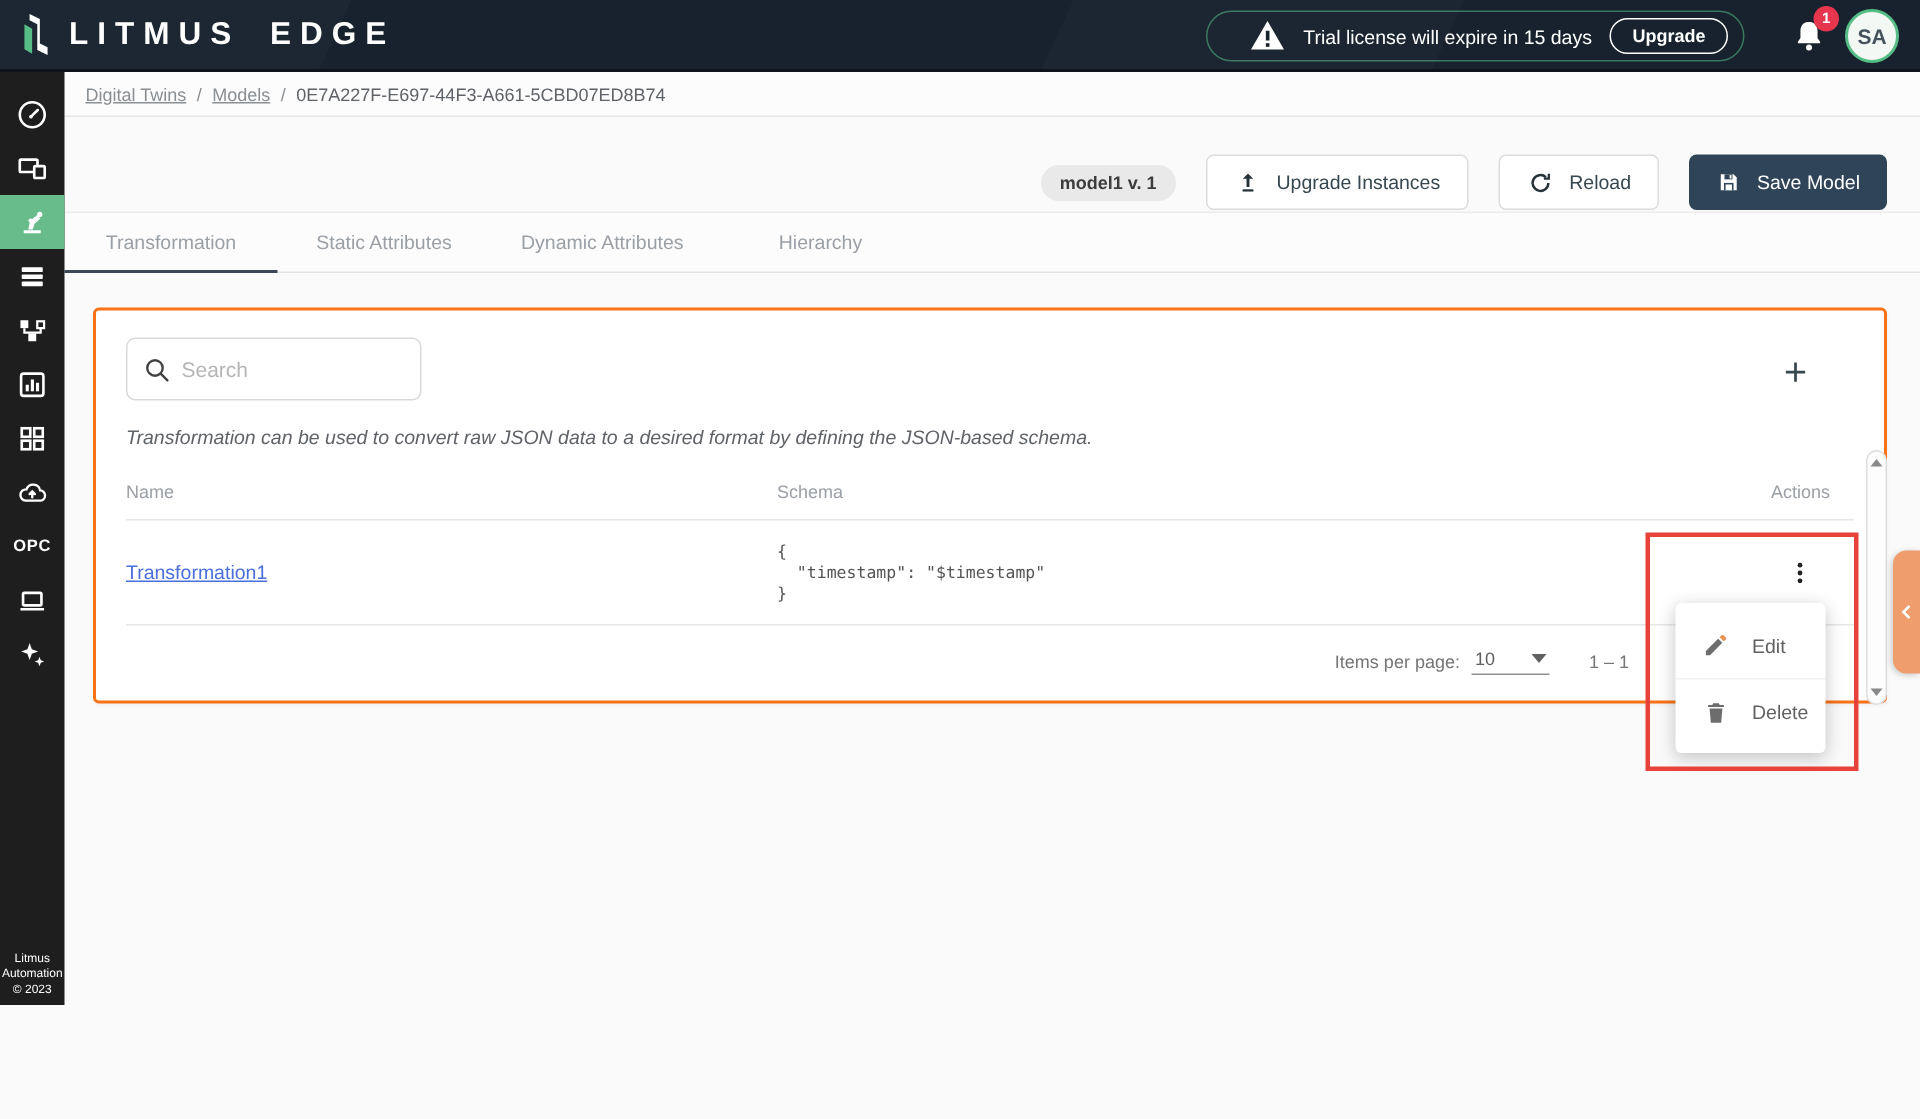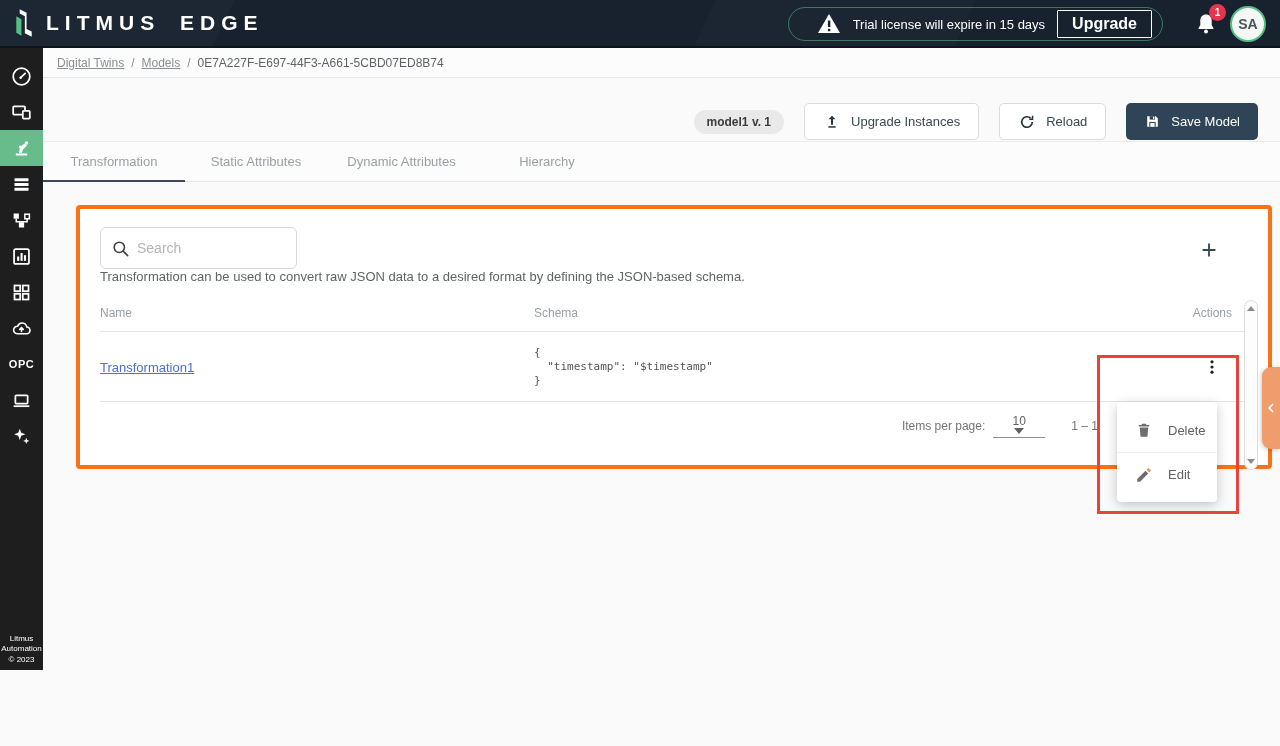"Upgrade" .upgrade-btn { border-radius: 1px -> 12px; font-size: 16px -> 12px }
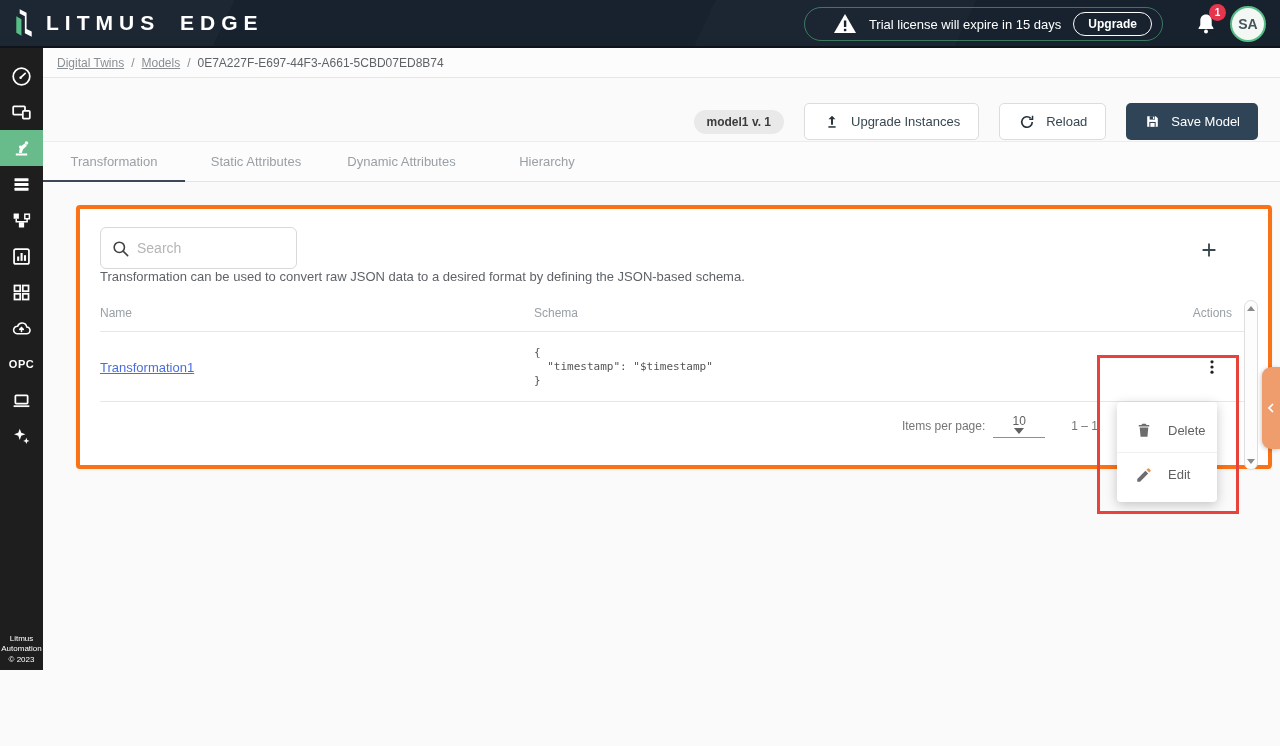"Search" .card { border: 4px solid #f97316 -> 2px solid #f97316; left: 76px -> 62px }
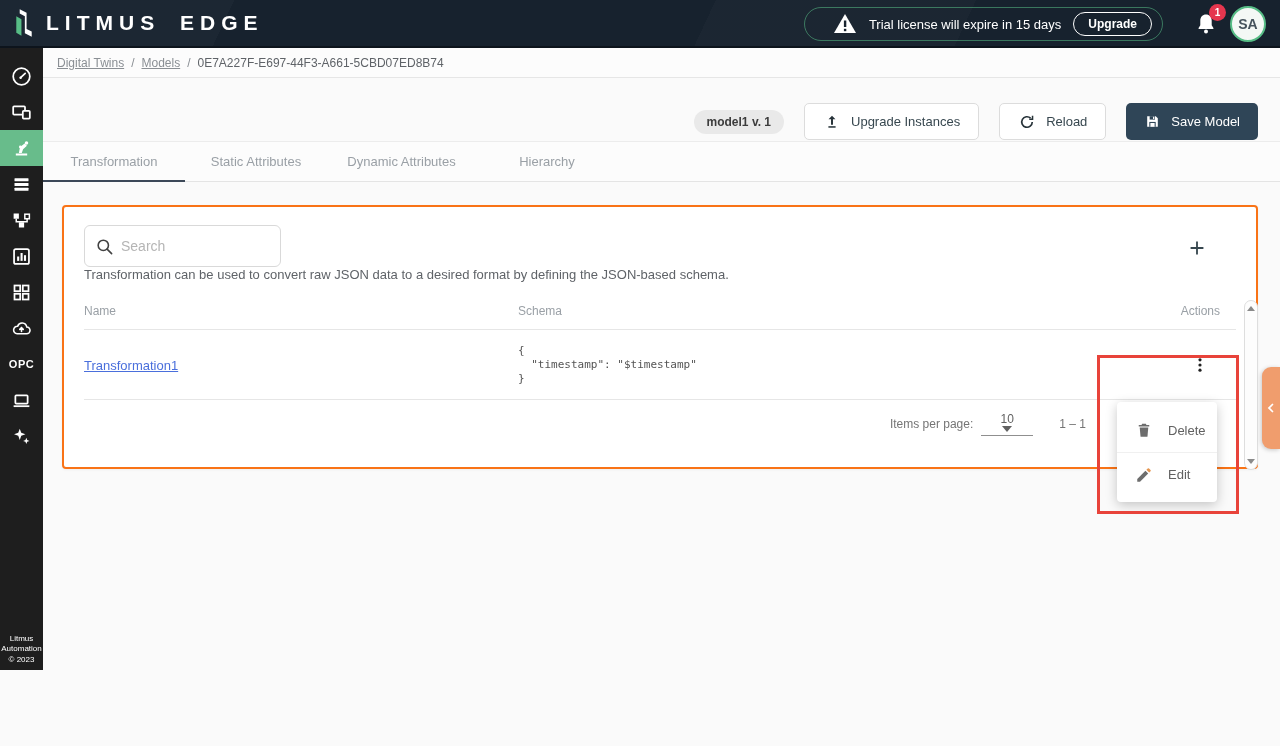"Transformation can be used to" .desc { font-style: none -> italic; margin-top: none -> 17px }
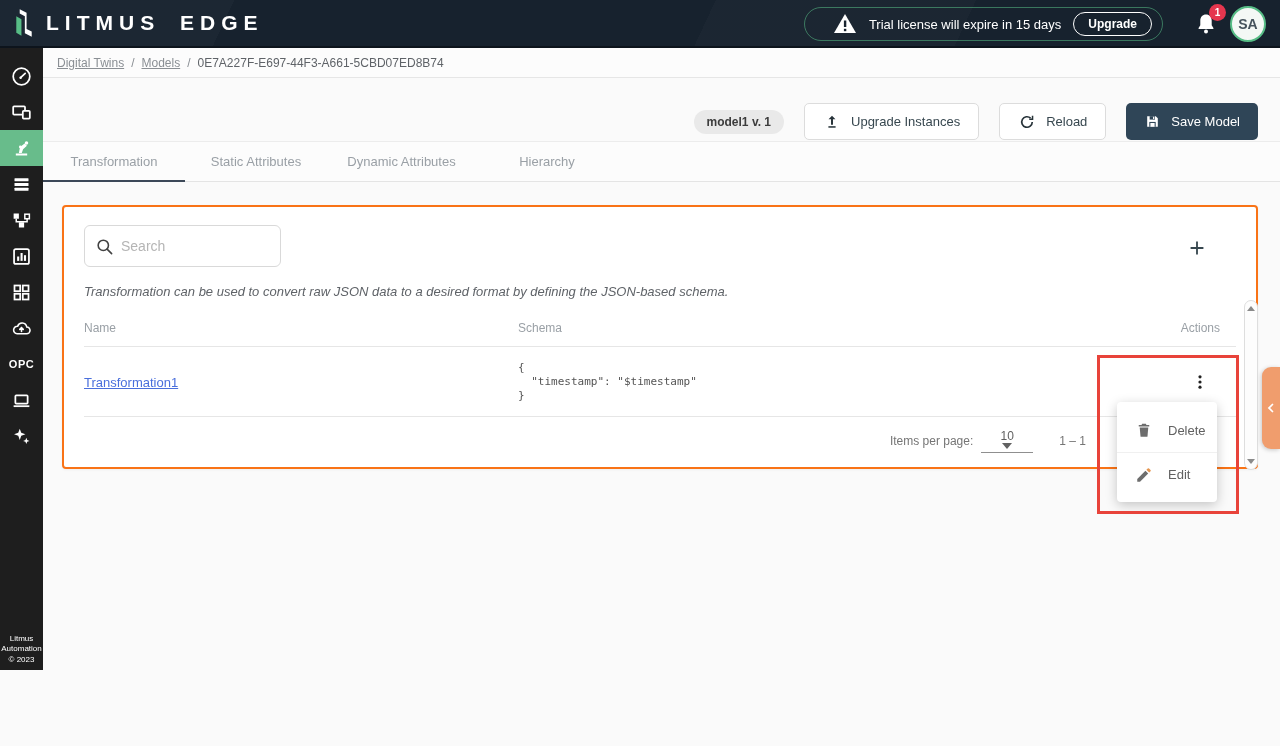"10" .ipp-select { flex-direction: column -> none }
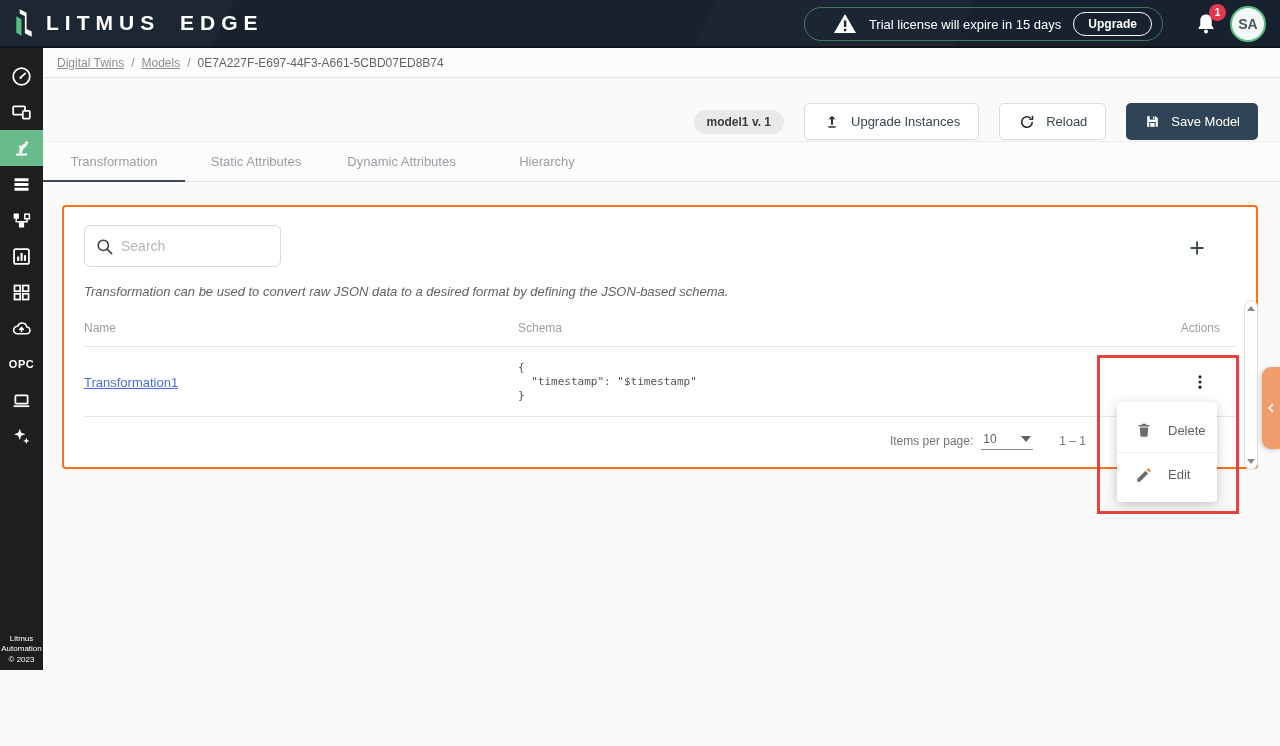"Delete" div.menu-item { order: before "Edit" -> after "Edit" }
